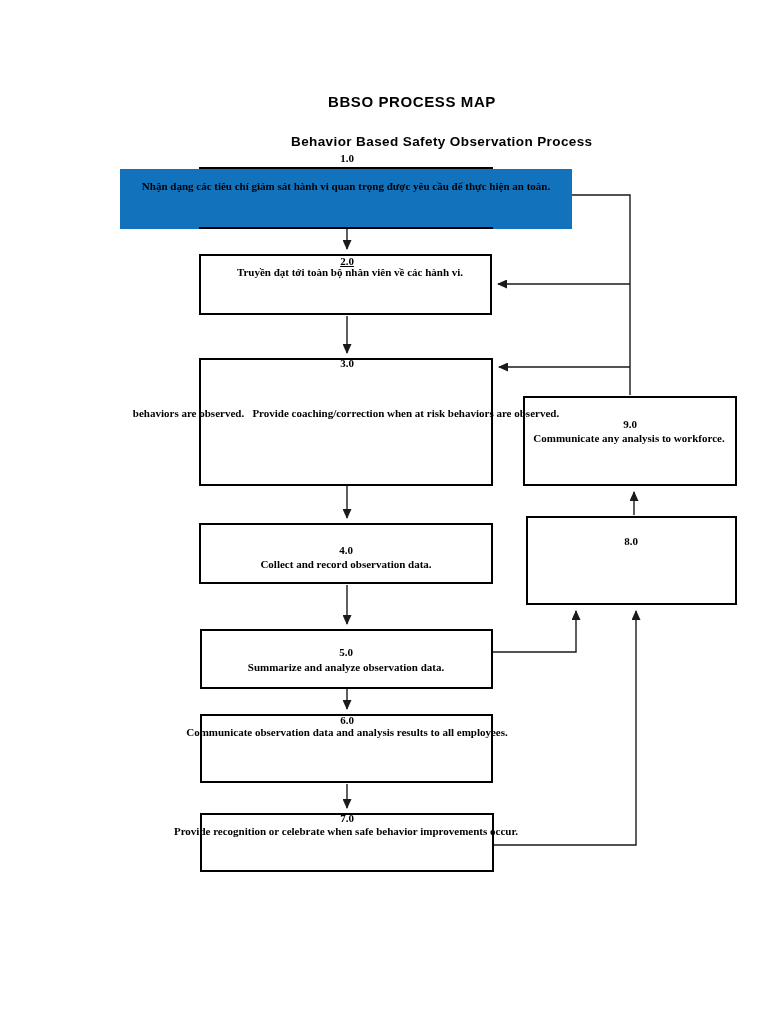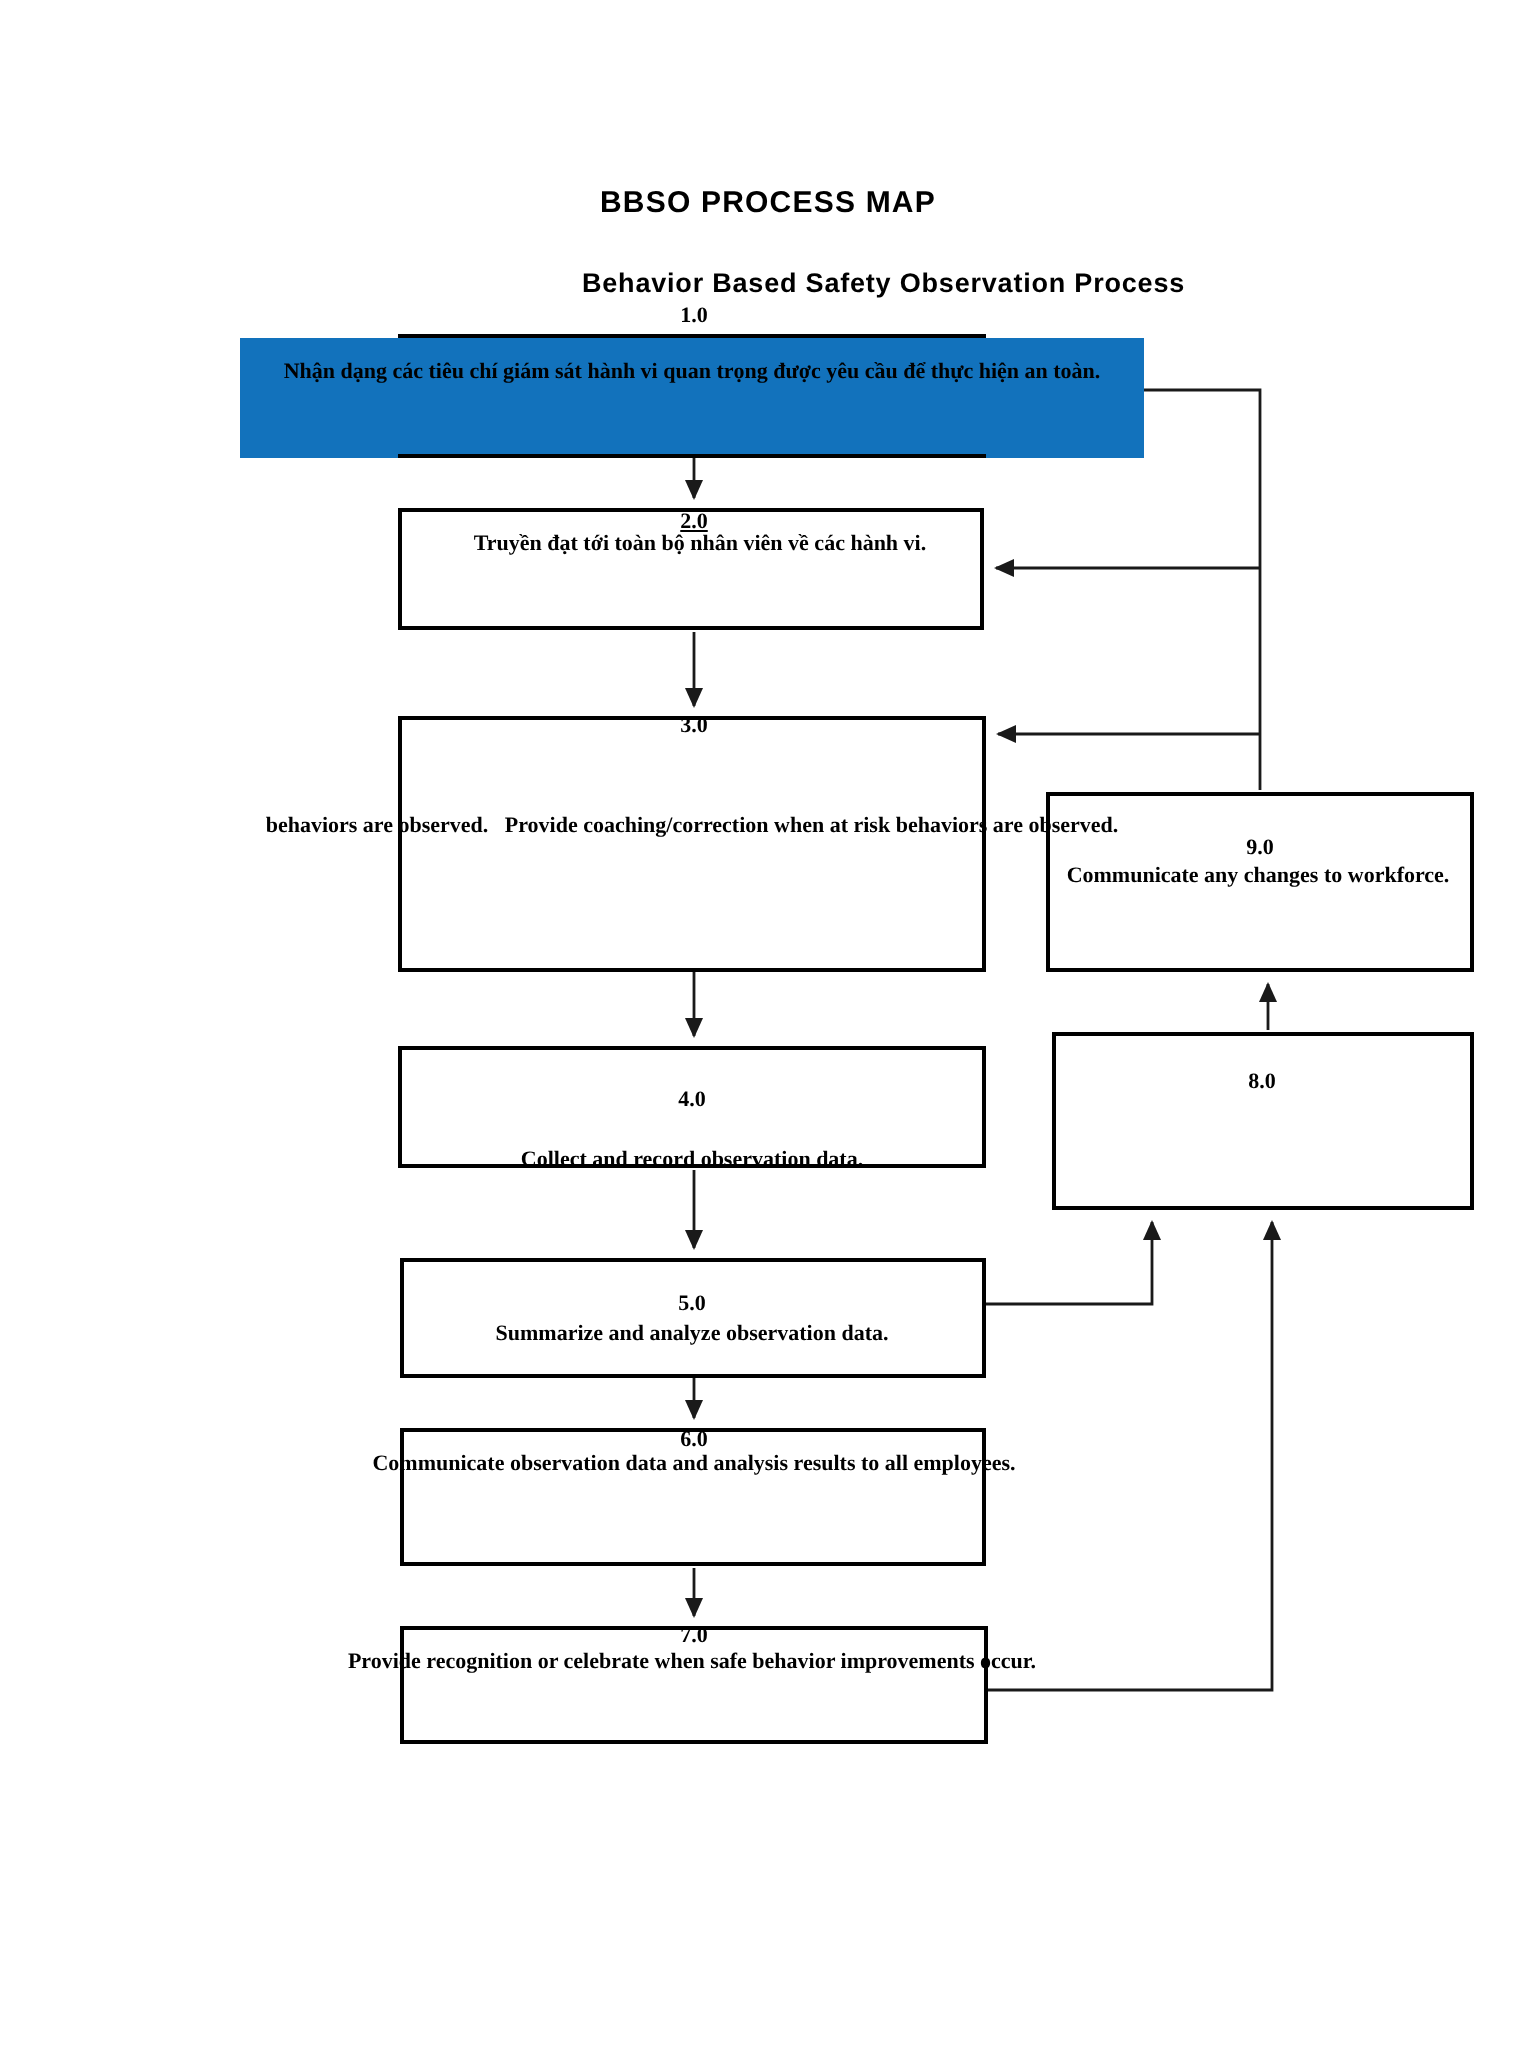"BBSO PROCESS MAP" .title { margin-left: none -> 28px }
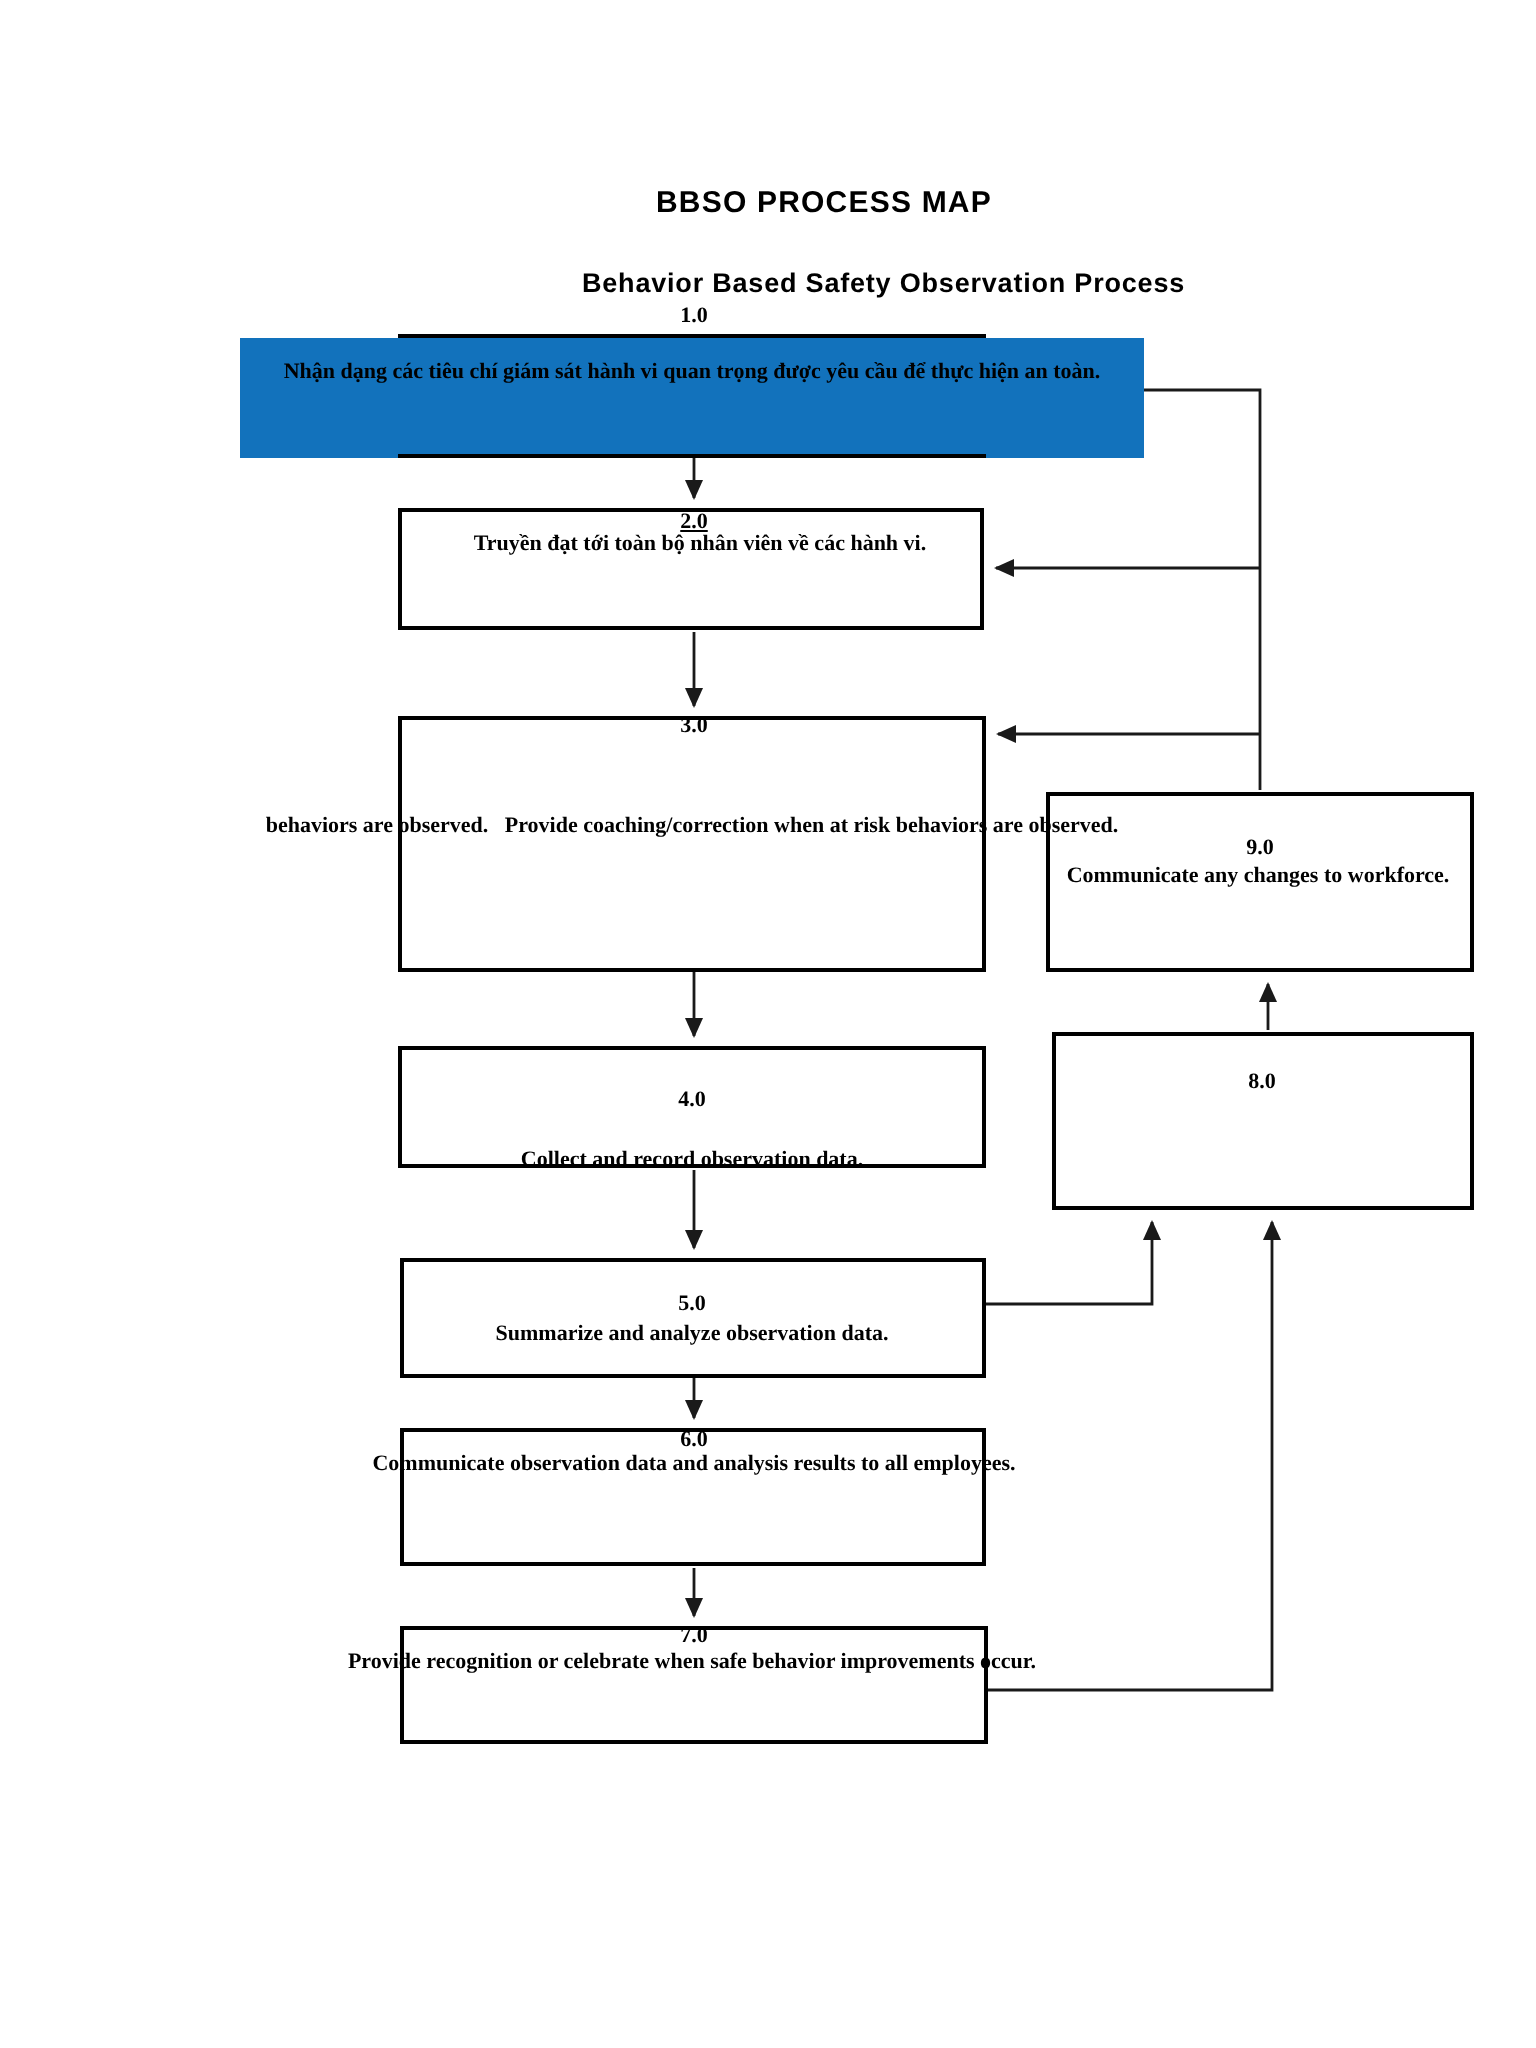"Communicate any changes to workforce." div.txt { text: changes -> analysis }
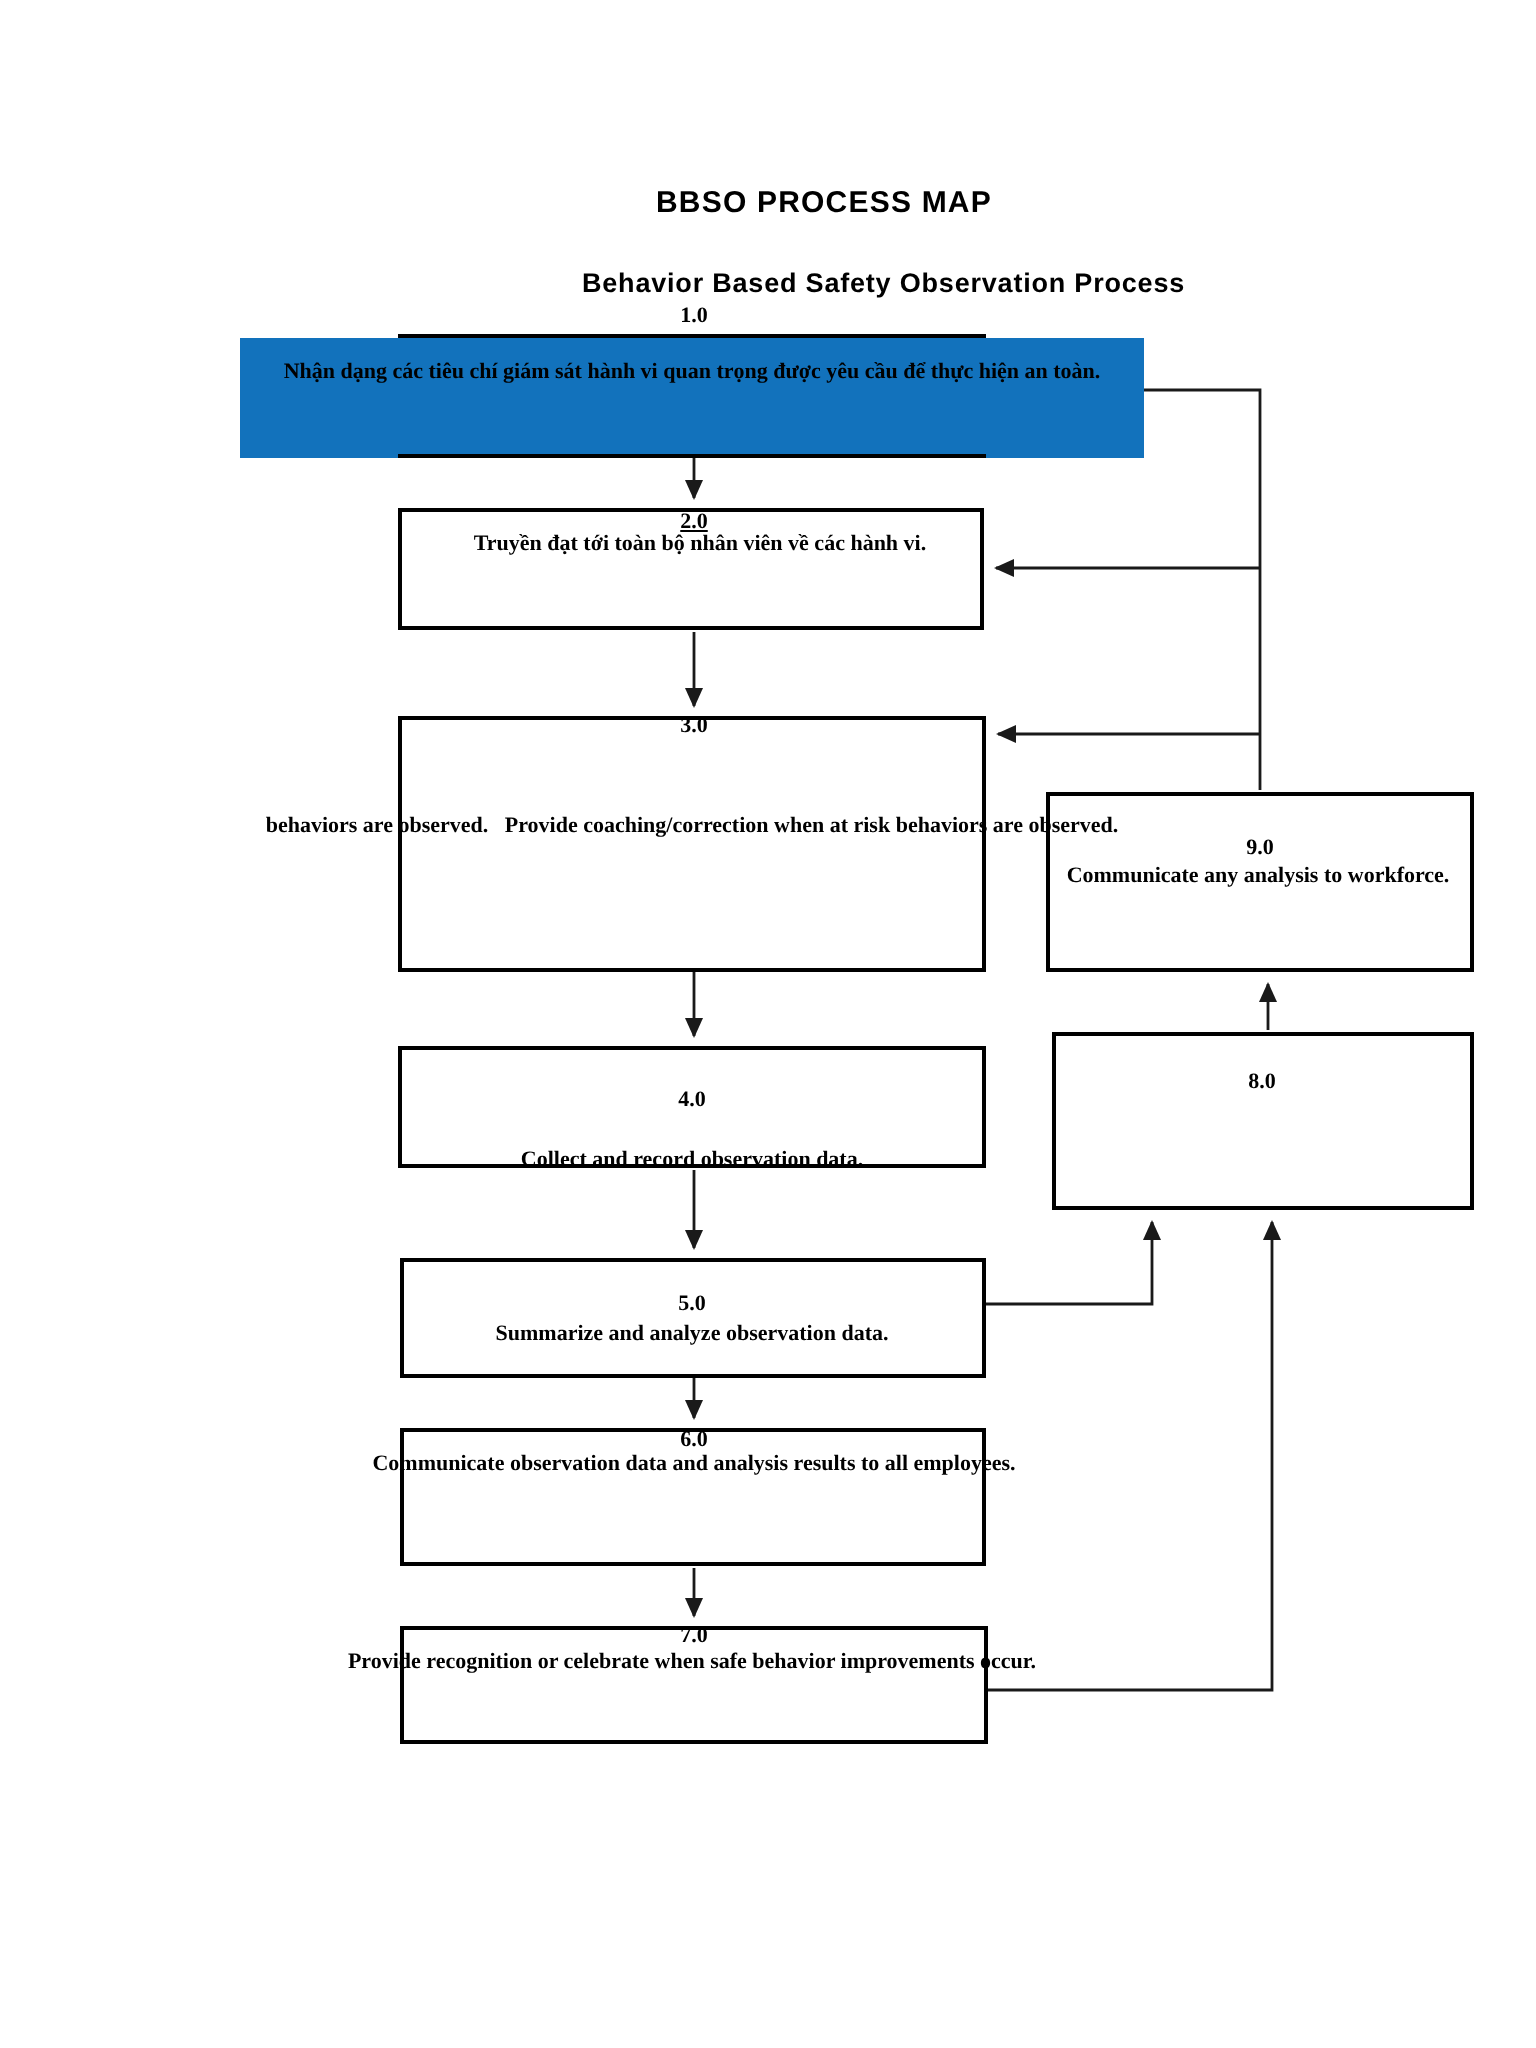"Collect and record observation data." div.txt { margin-top: 16px -> none }
